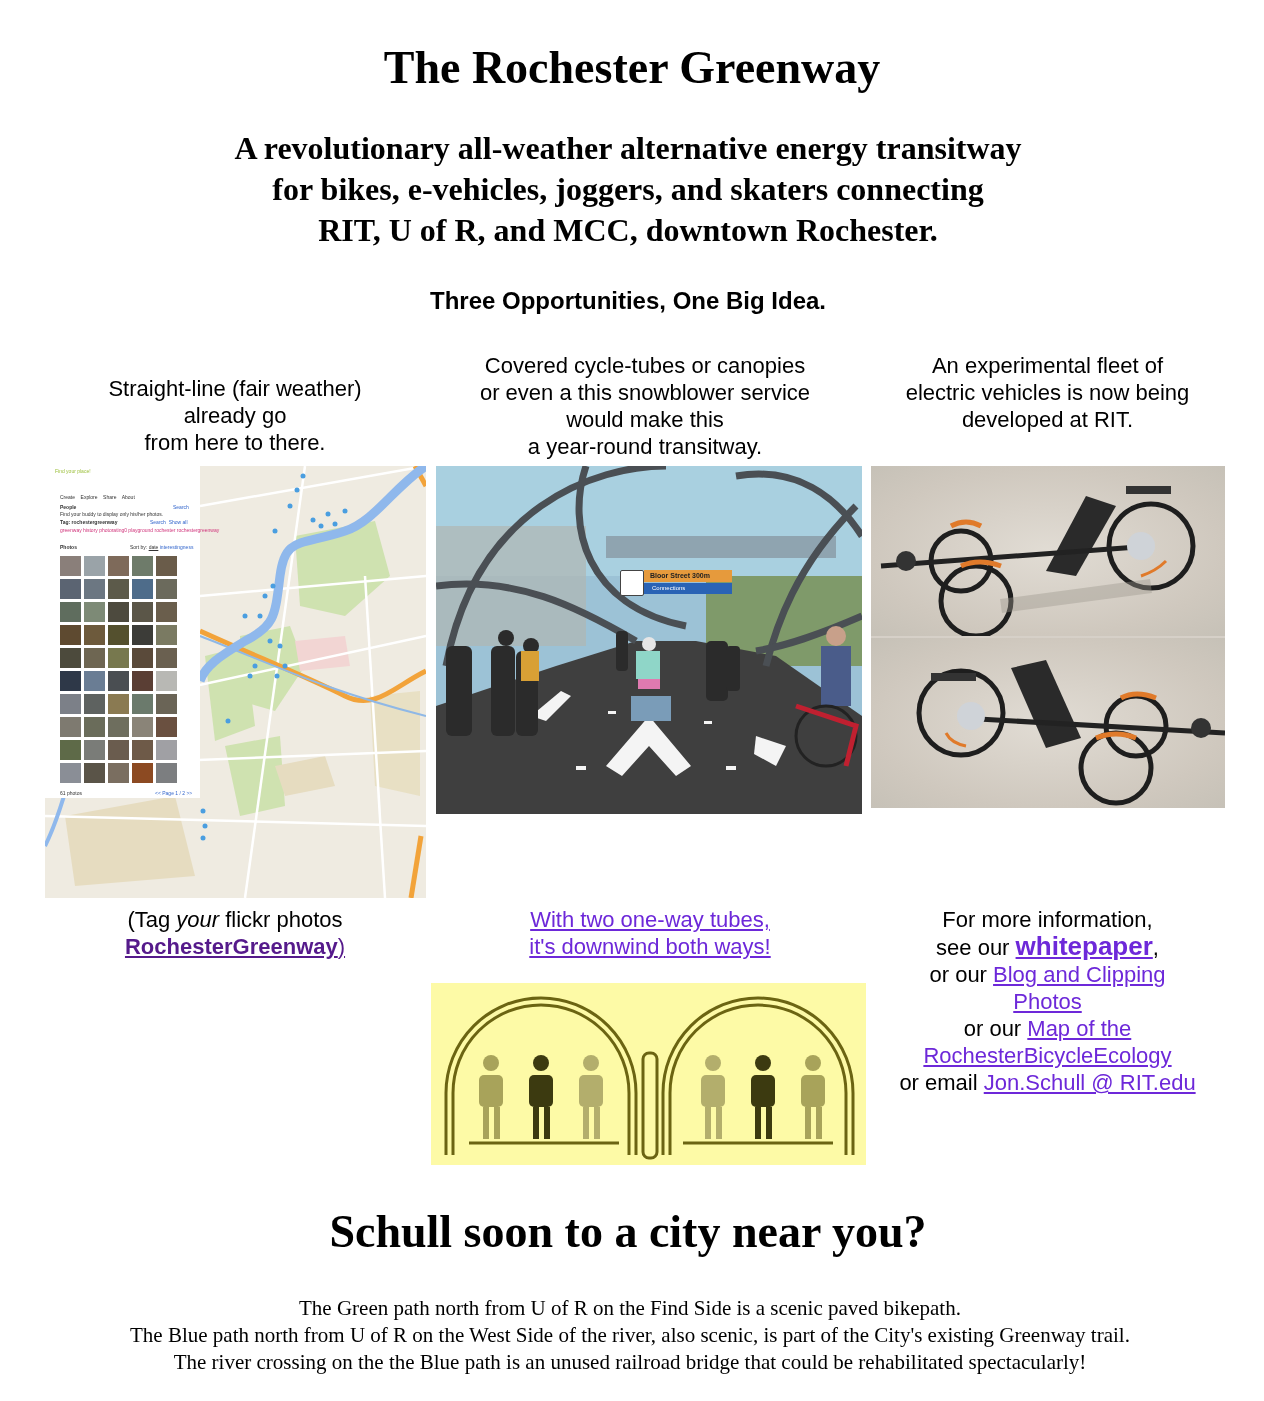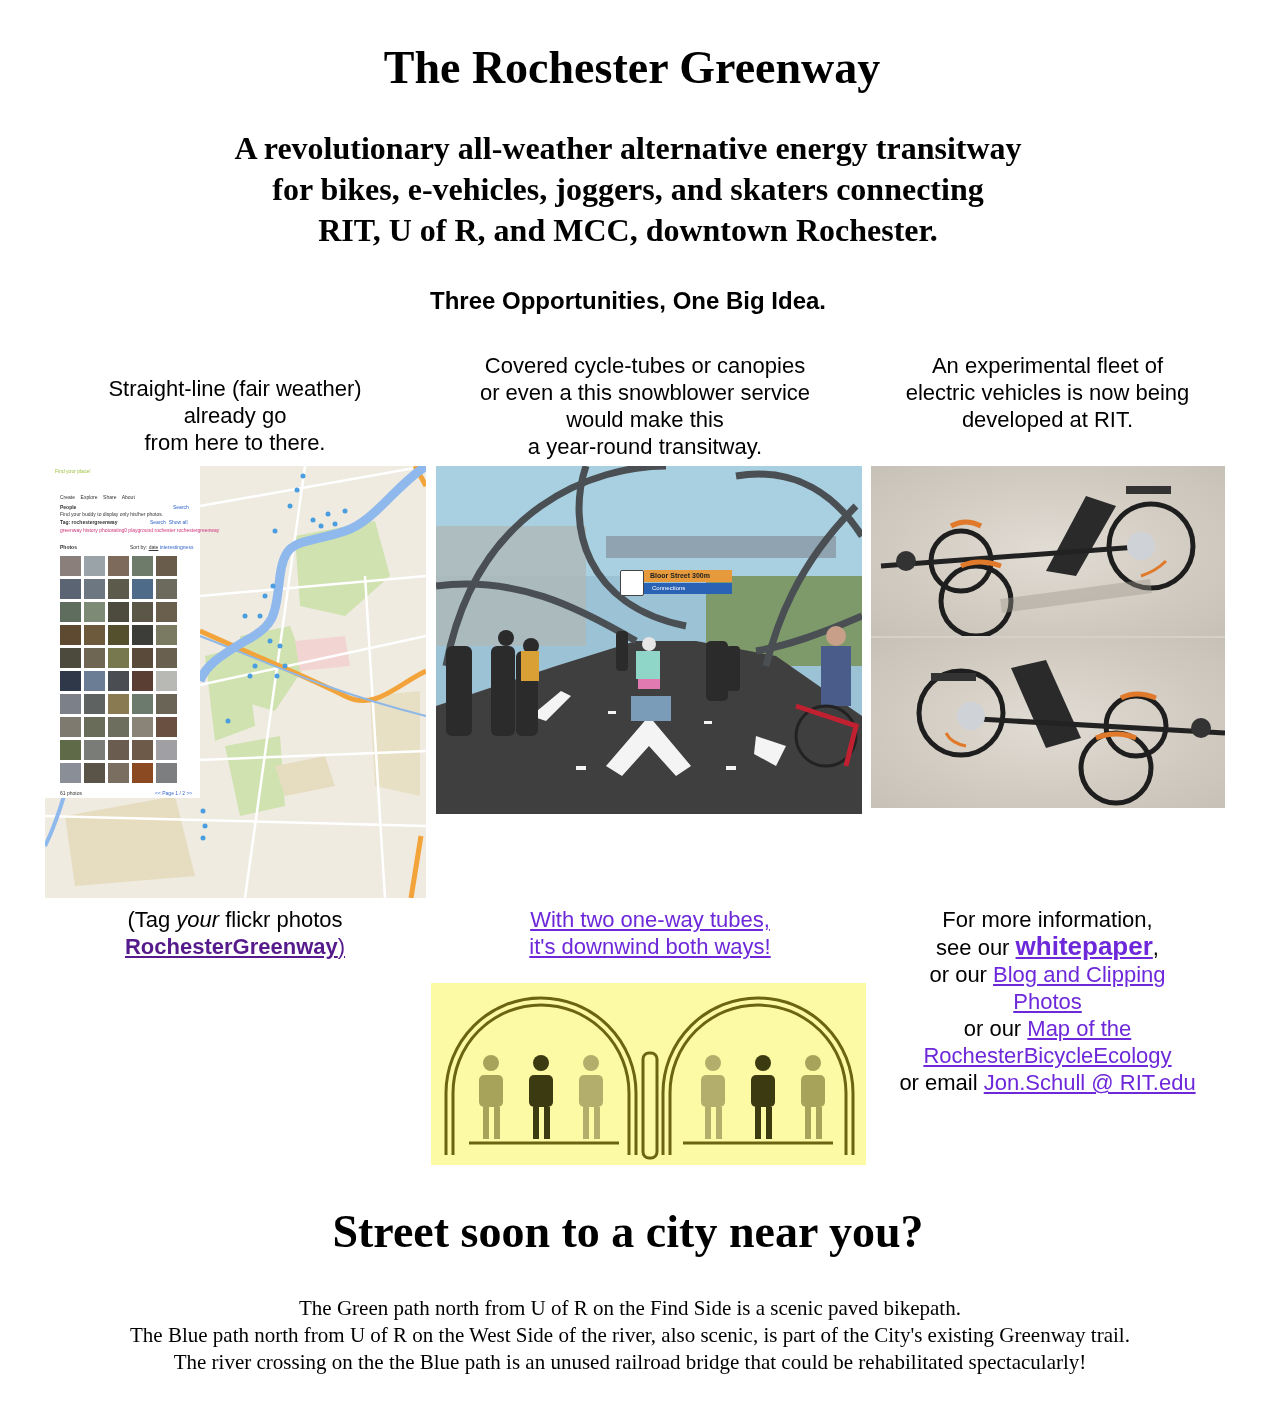"Street soon to a city" div.abs { text: Street -> Schull }
